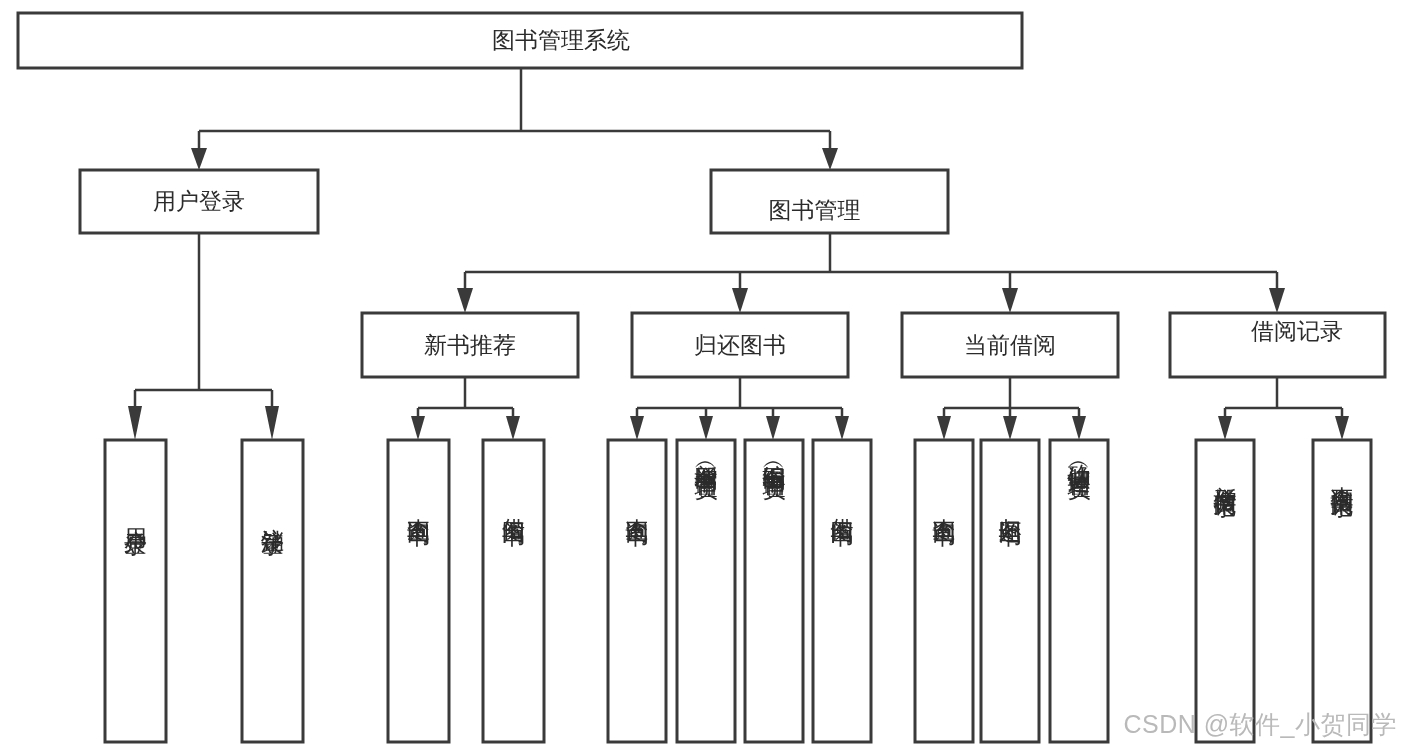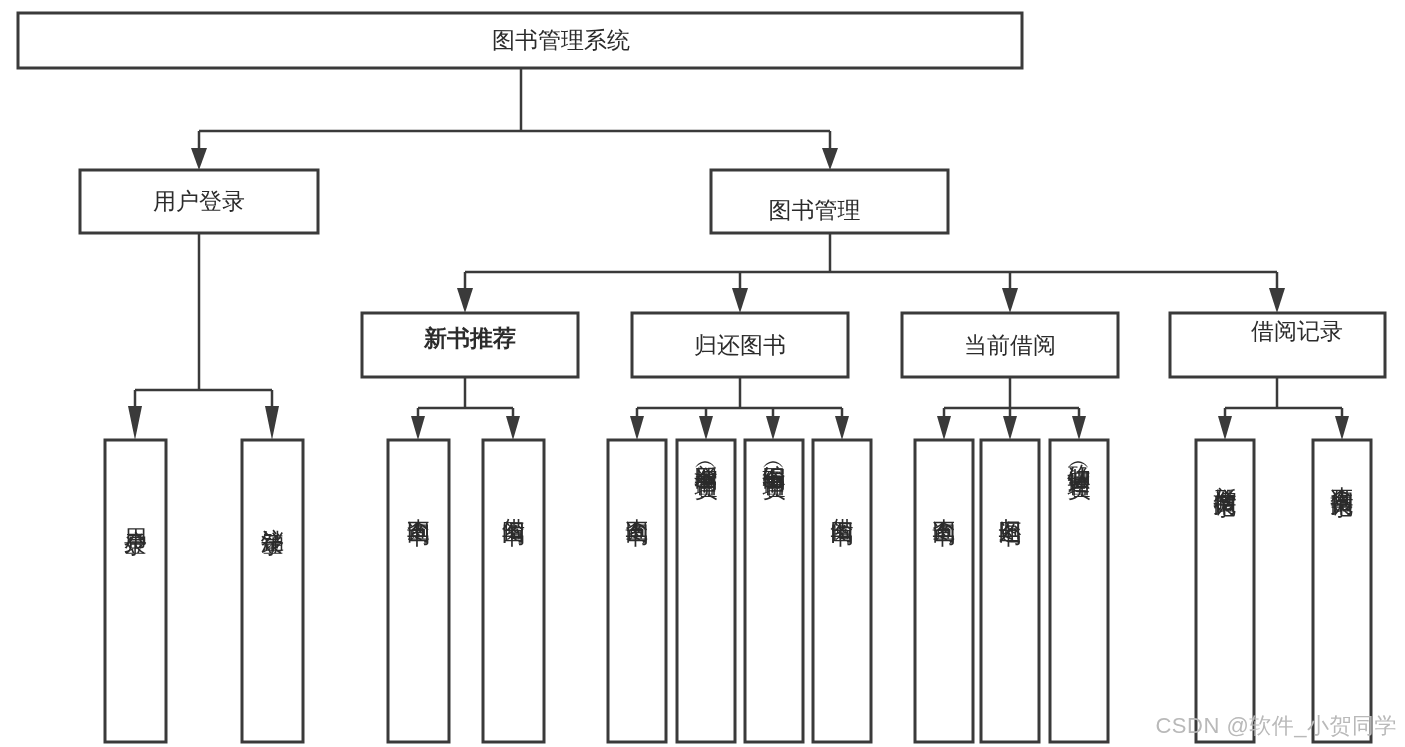"新书推荐" div.hlabel-wrap { font-weight: bold -> none; top: 306px -> 313px }
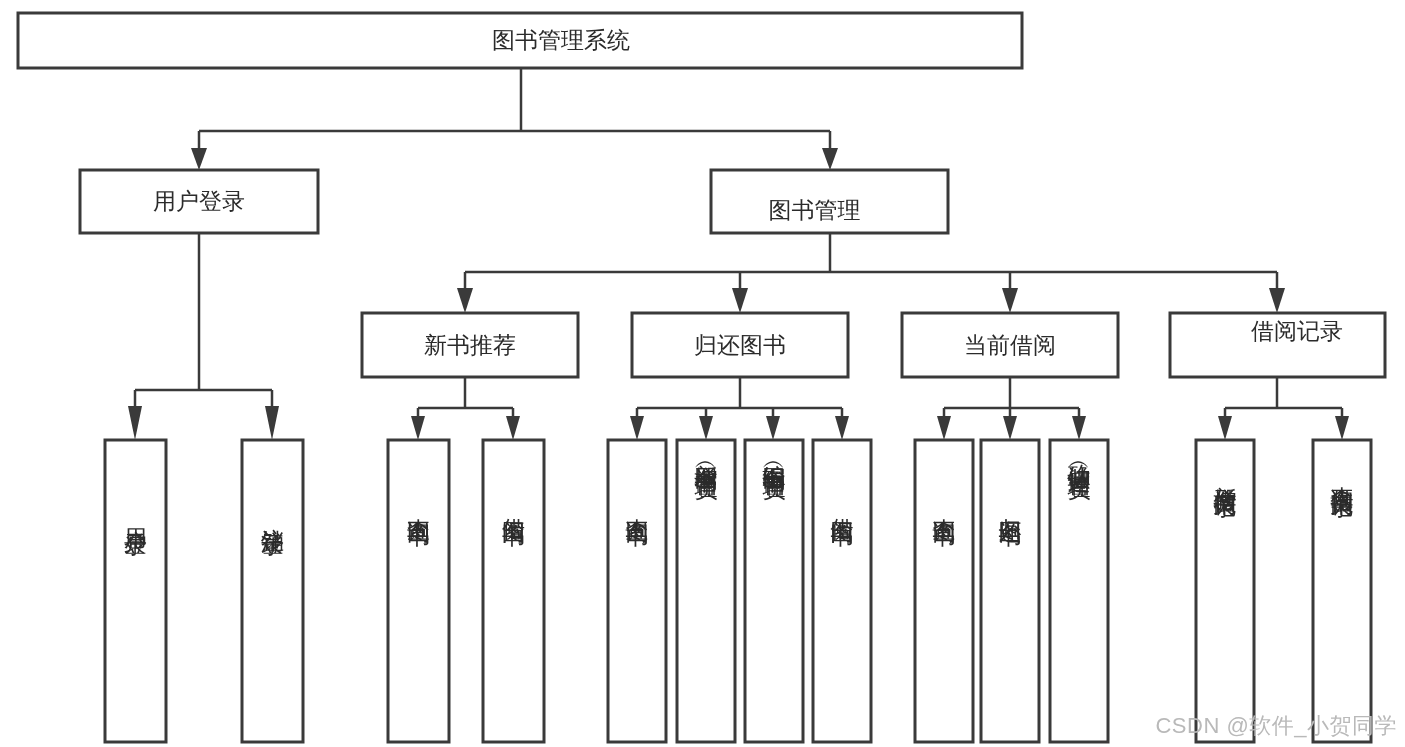"CSDN @软件_小贺同学" .watermark { font-size: 22px -> 25px }
